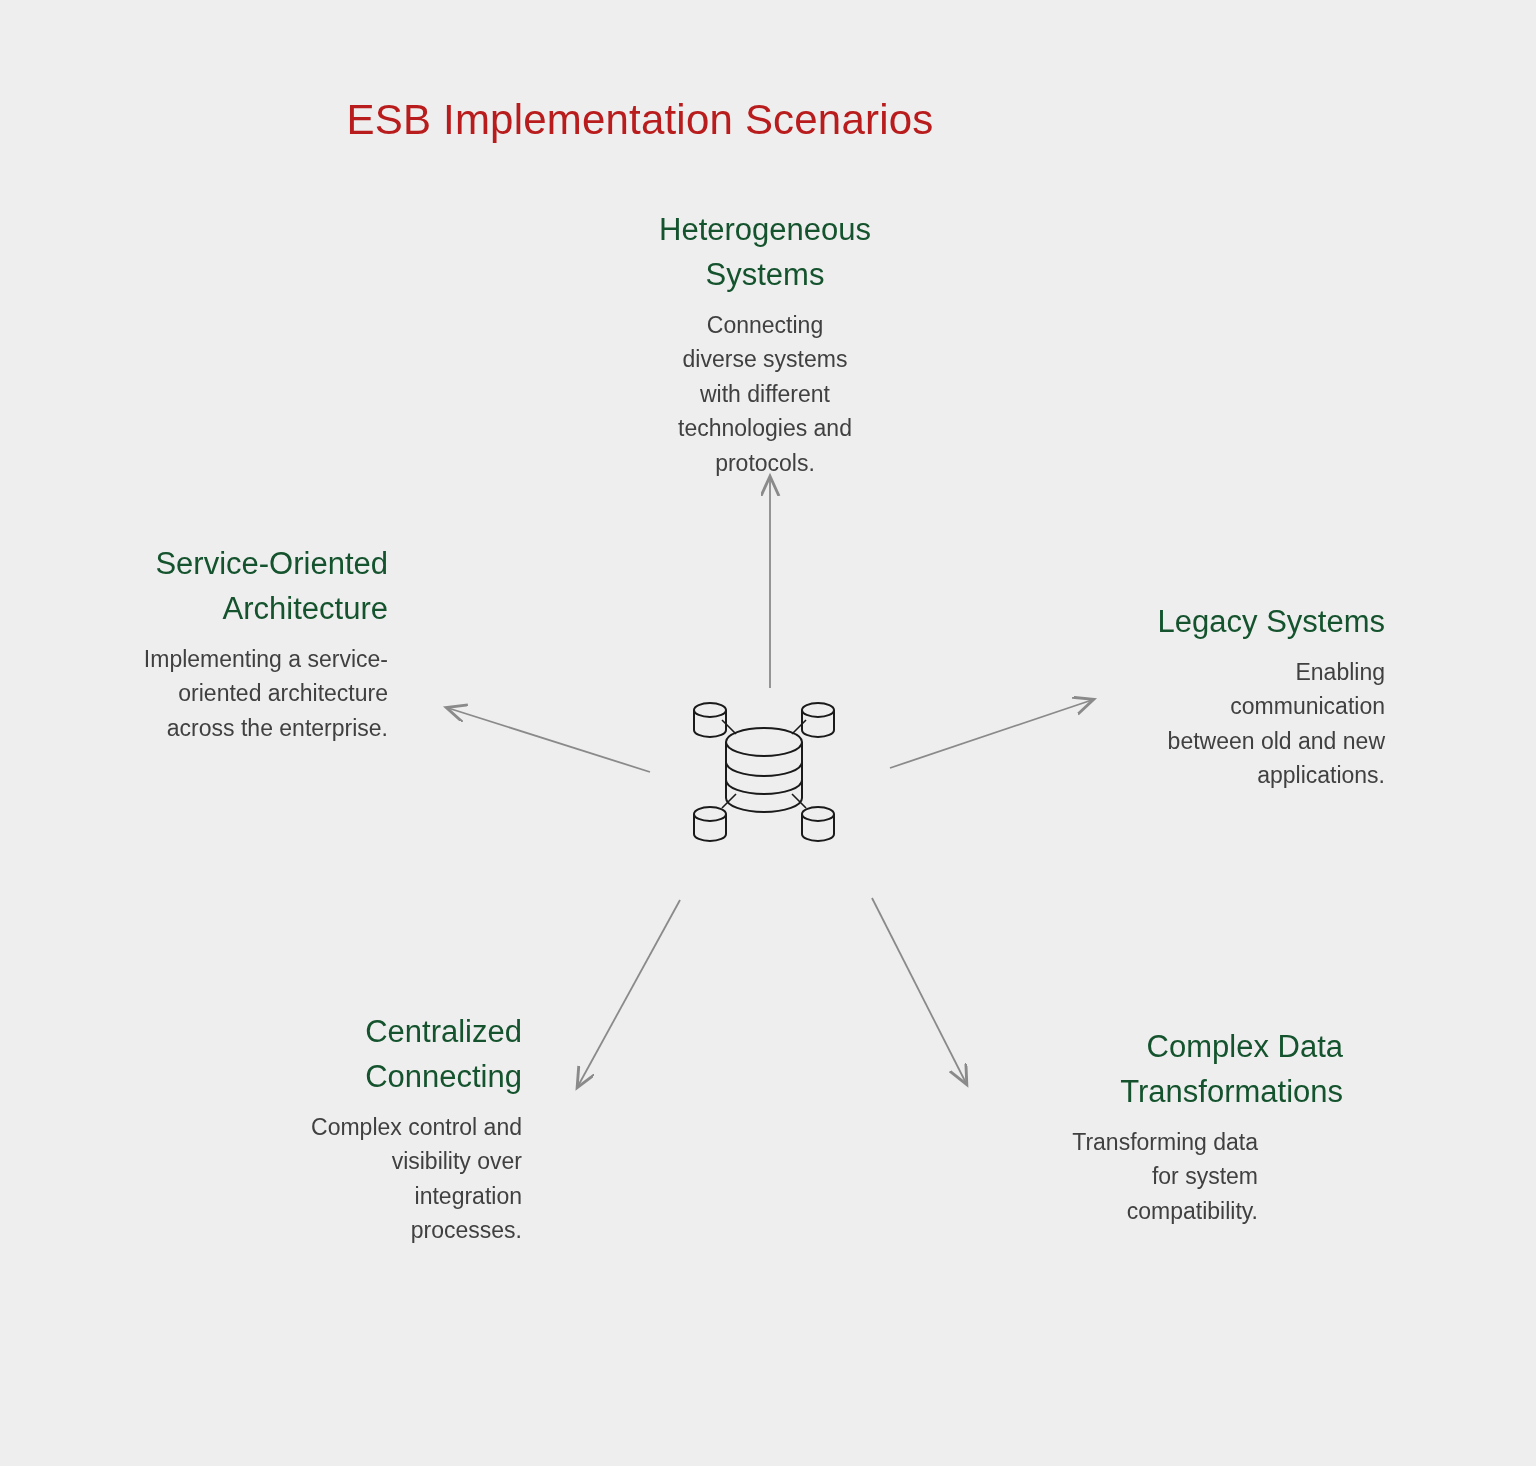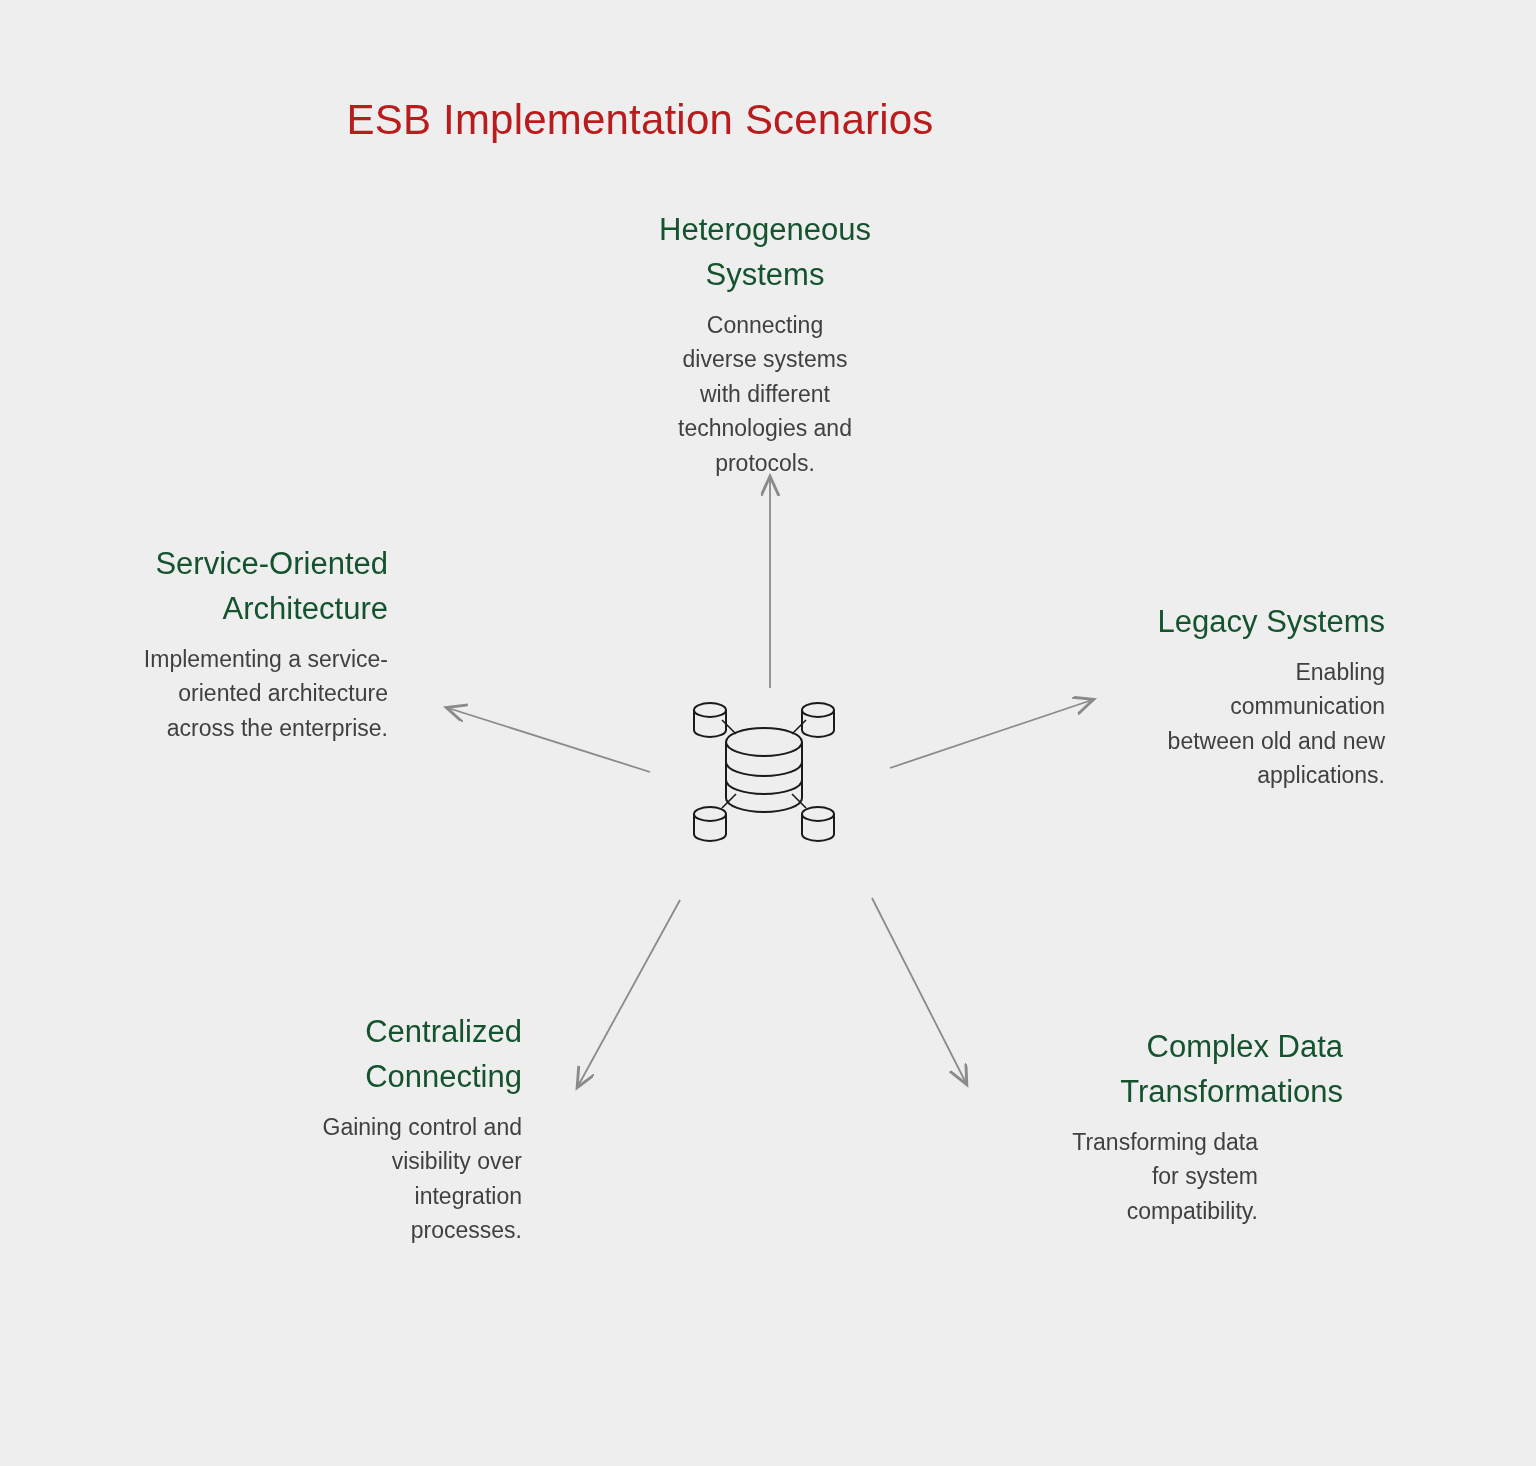"Gaining control and visibility over" div.node-desc { text: Gaining -> Complex }
